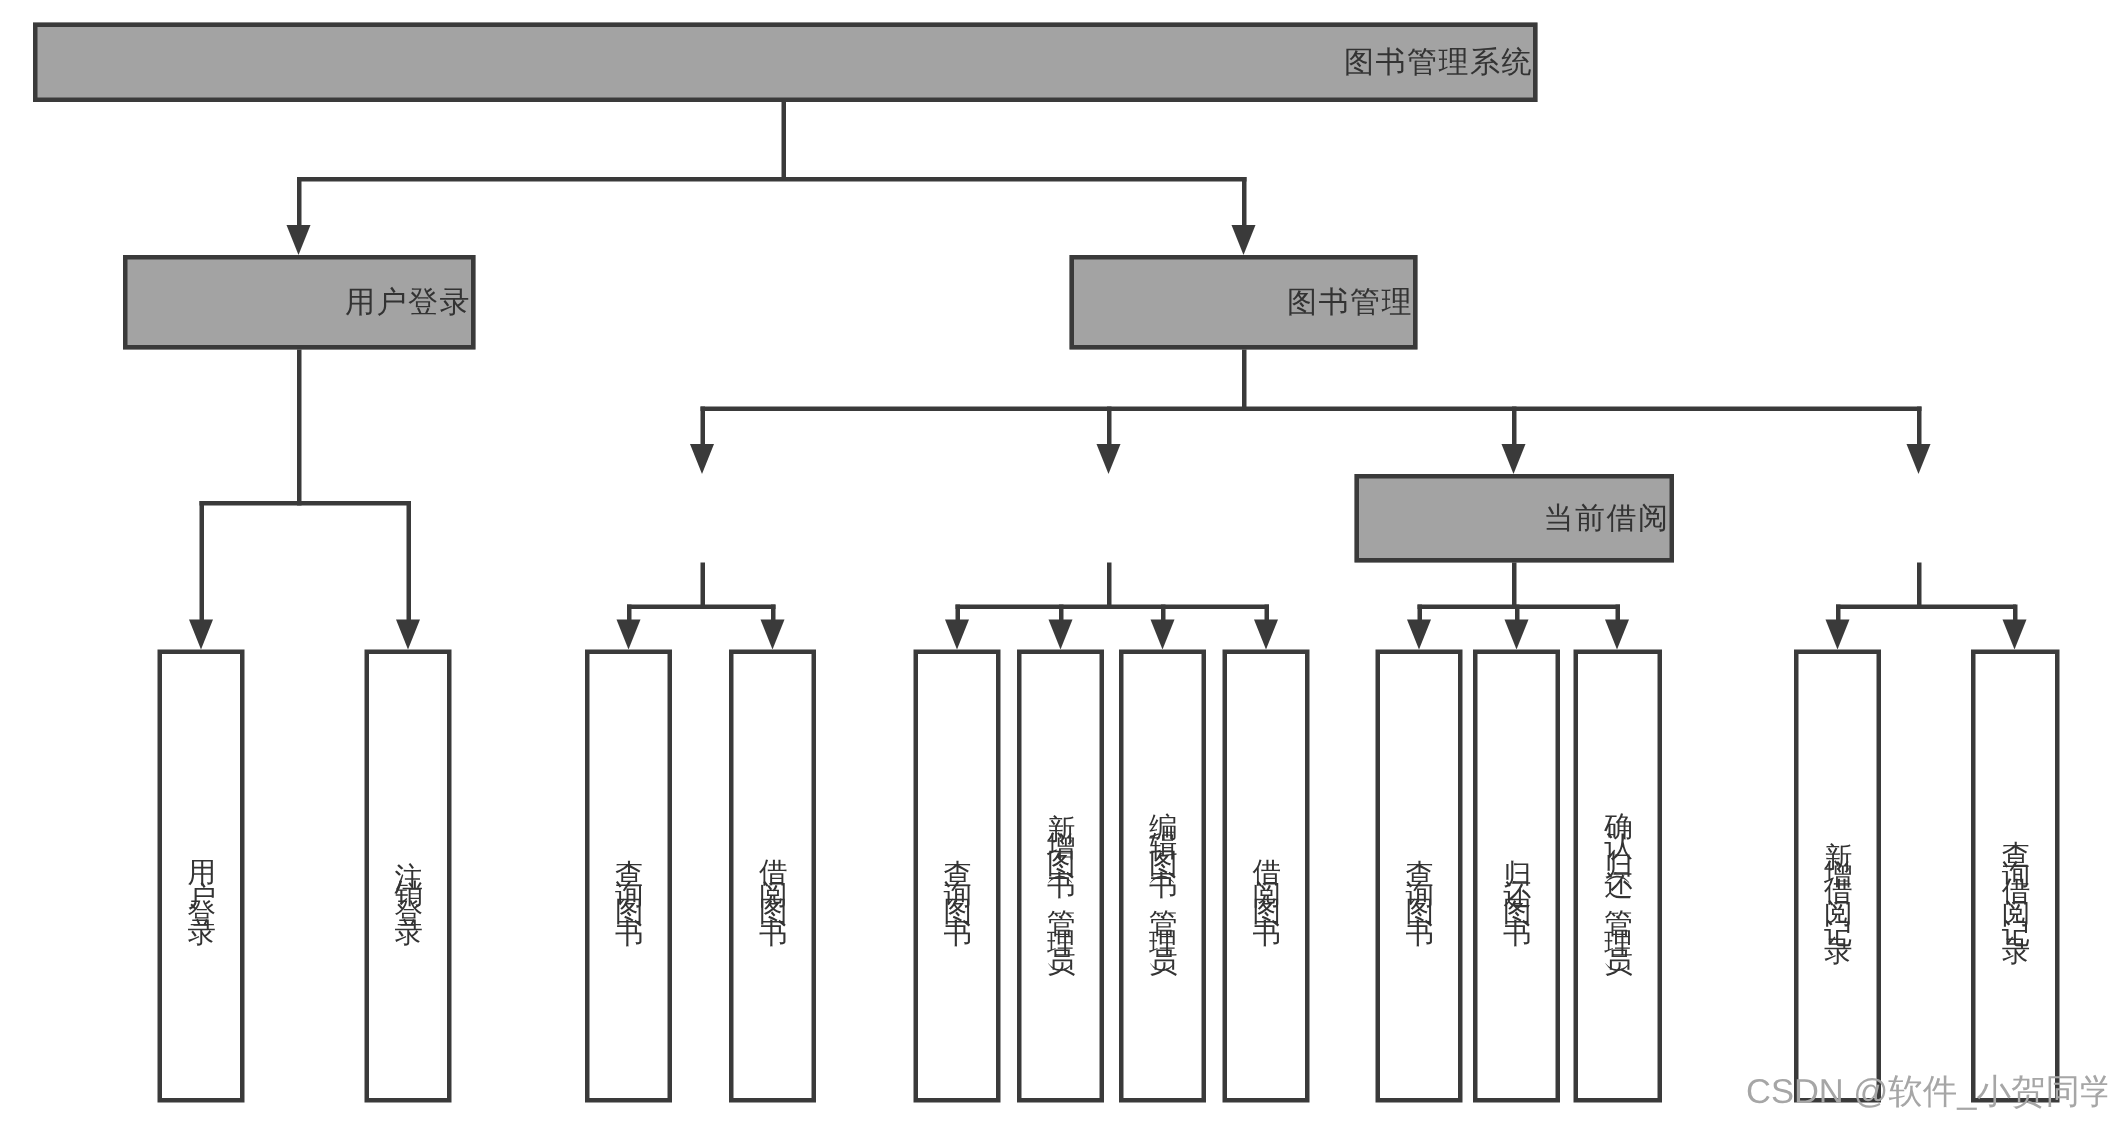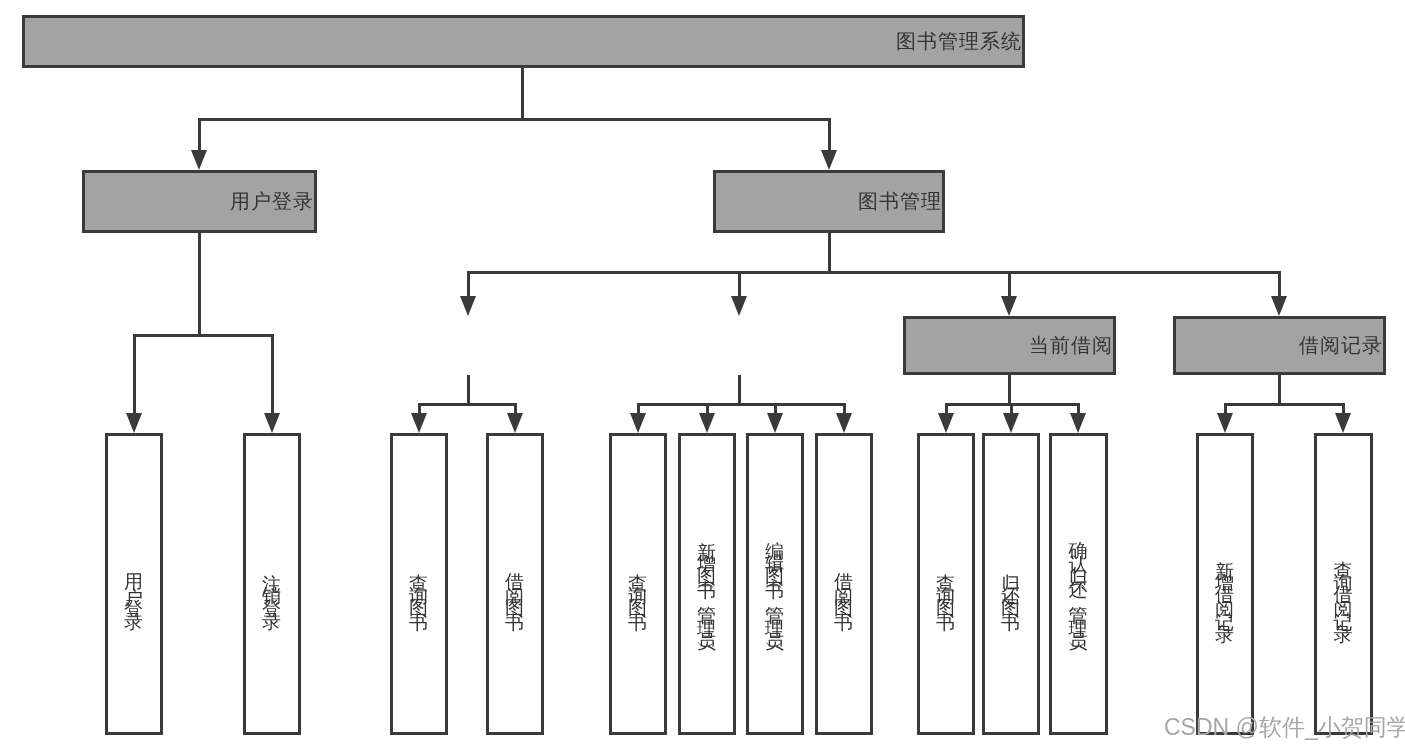"借阅记录" div.node { html: <div> <span>借阅记录</span> </div> -> none }
